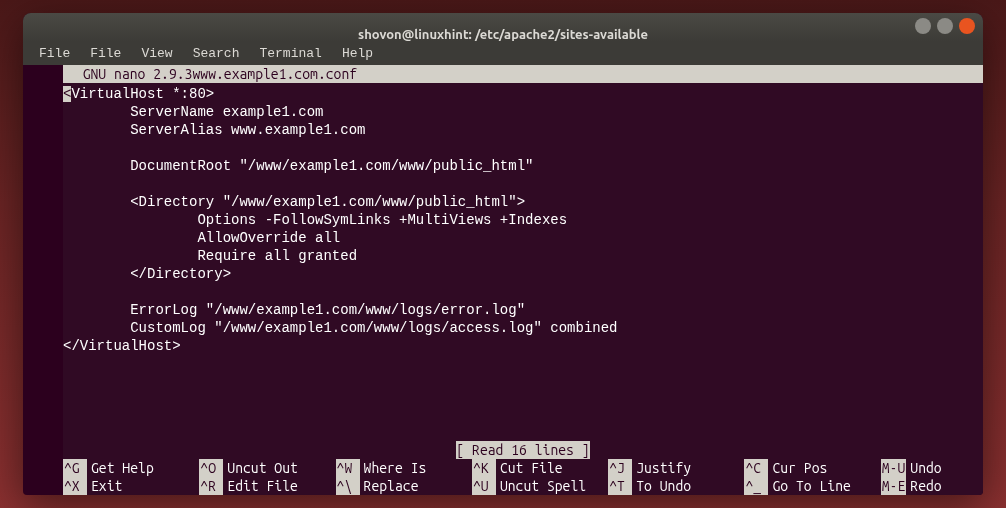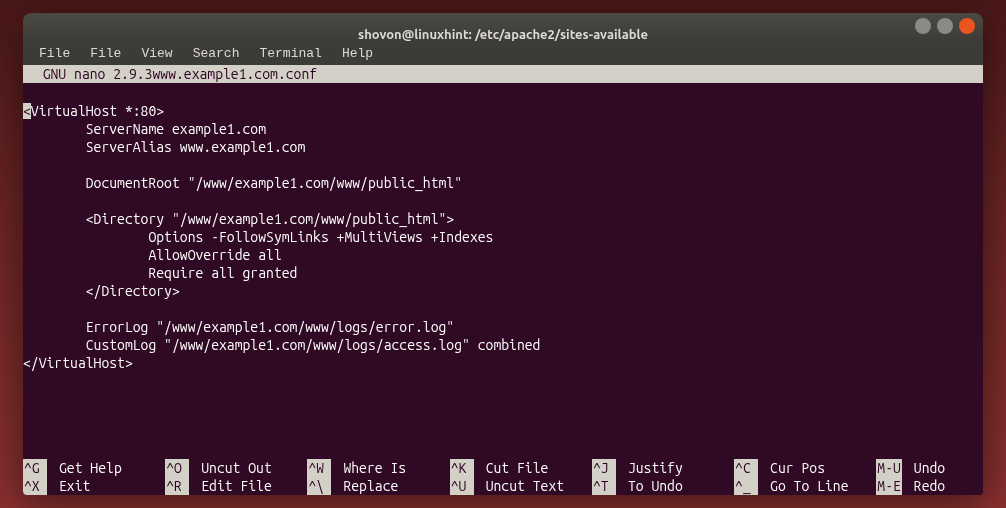"GNU nano 2.9.3" .terminal { margin-left: none -> 40px }
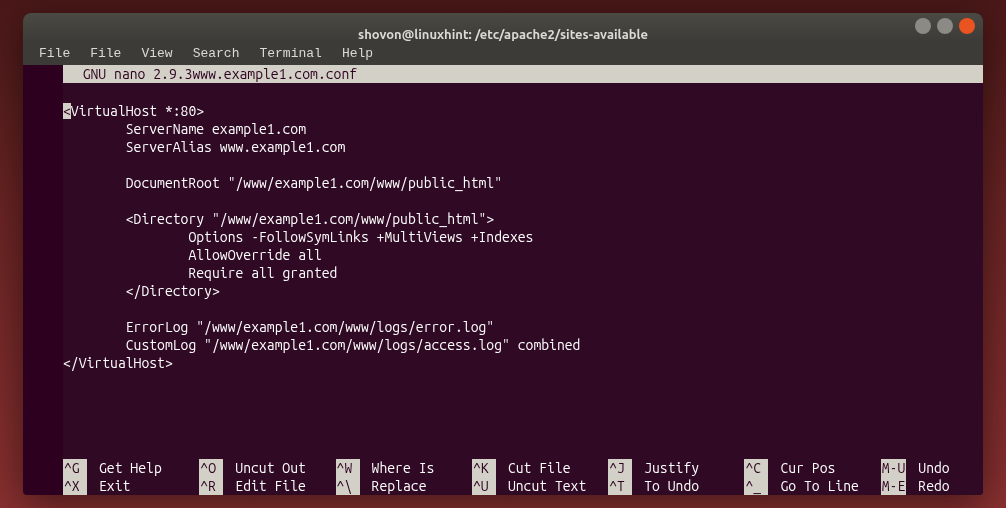"<VirtualHost *:80>" .editor-body { font-family: none -> Liberation Mono, monospace; padding: 19px 0 0 0 -> 2px 0 0 0 }
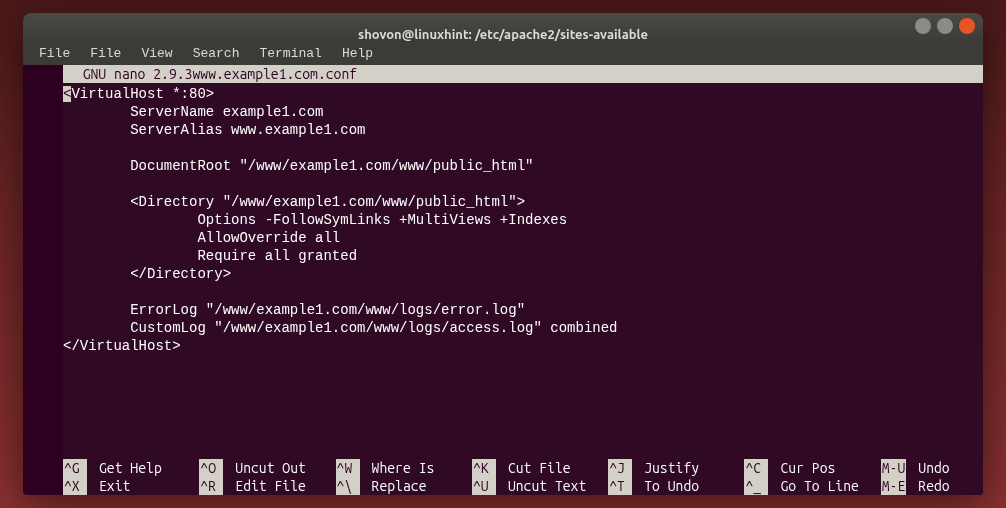"[ Read 16 lines ]" div.status-area { html: none -> <div> <span>[ Read 16 lines ]</span> </div> }
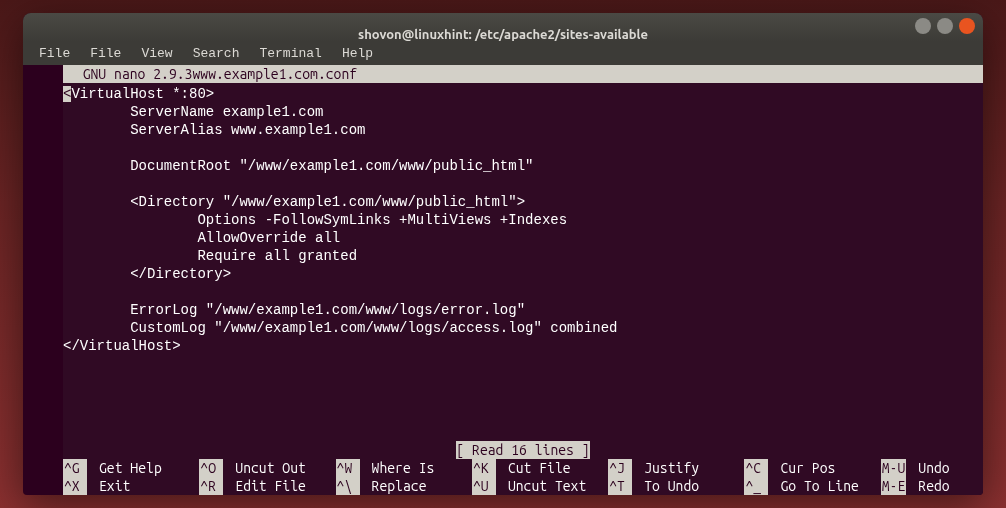"Get Help" .lbl { padding-left: 12px -> 4px }
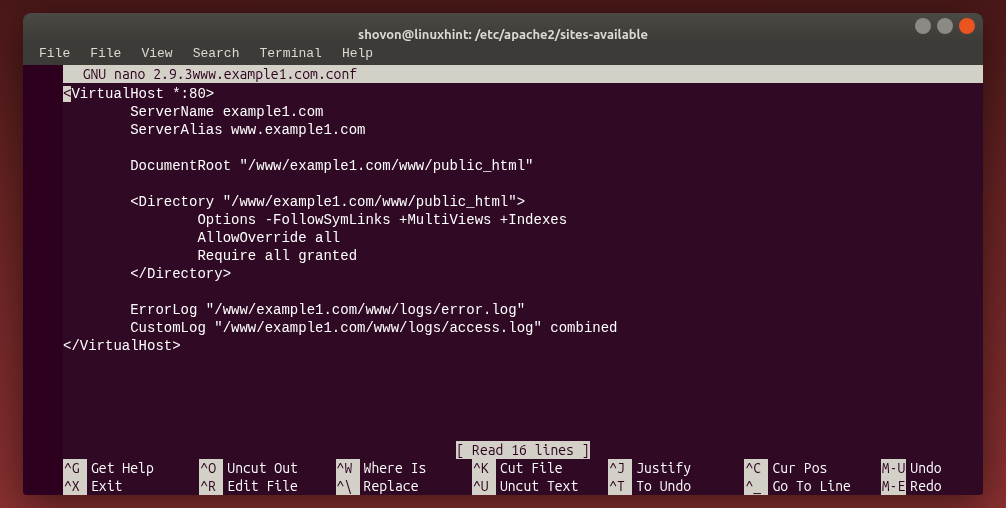"Uncut Text" span.lbl { text: Text -> Spell }
